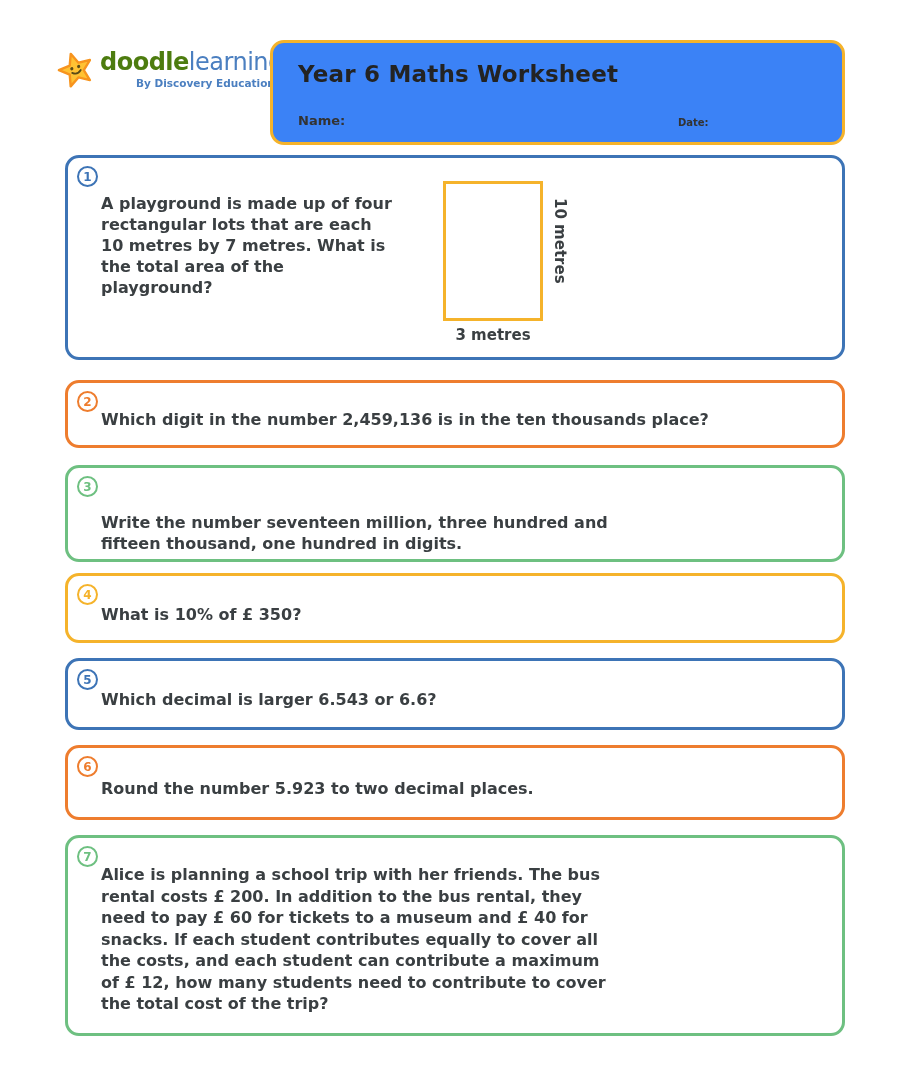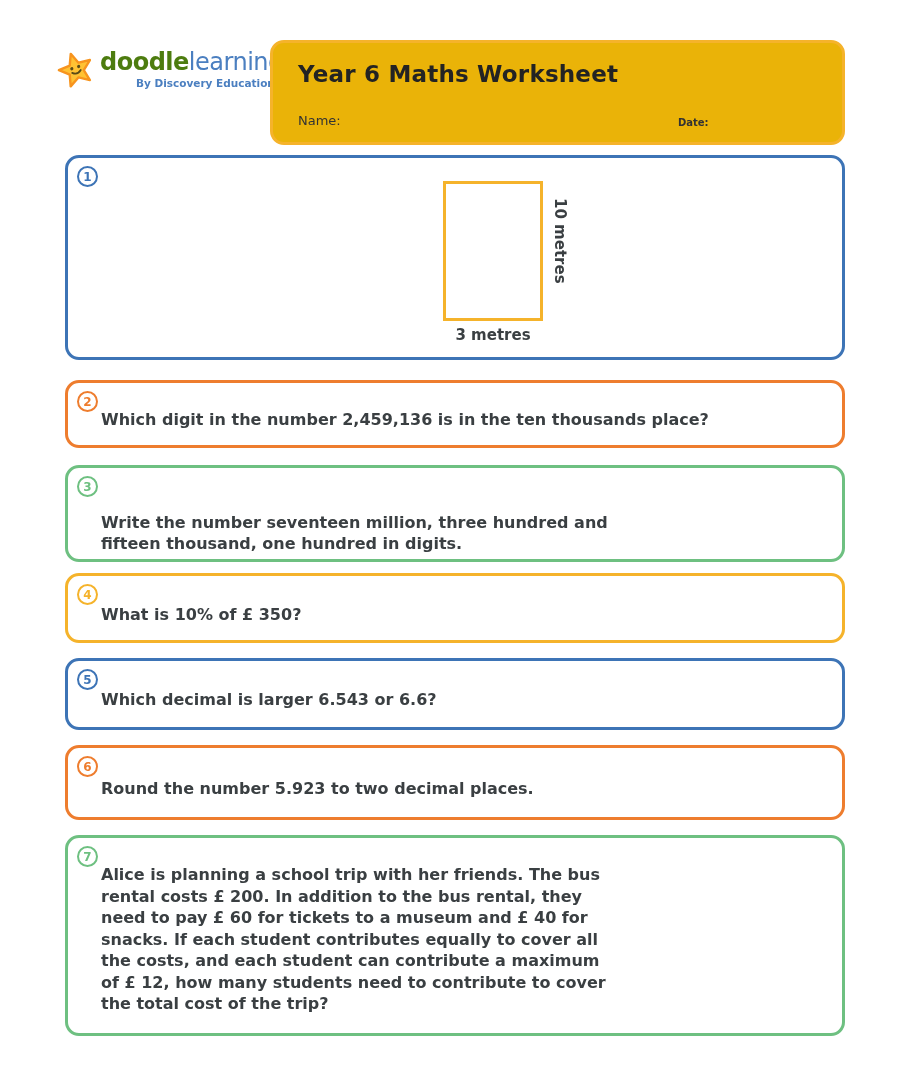"Year 6 Maths Worksheet" .title-box { background: #eab308 -> #3b82f6 }
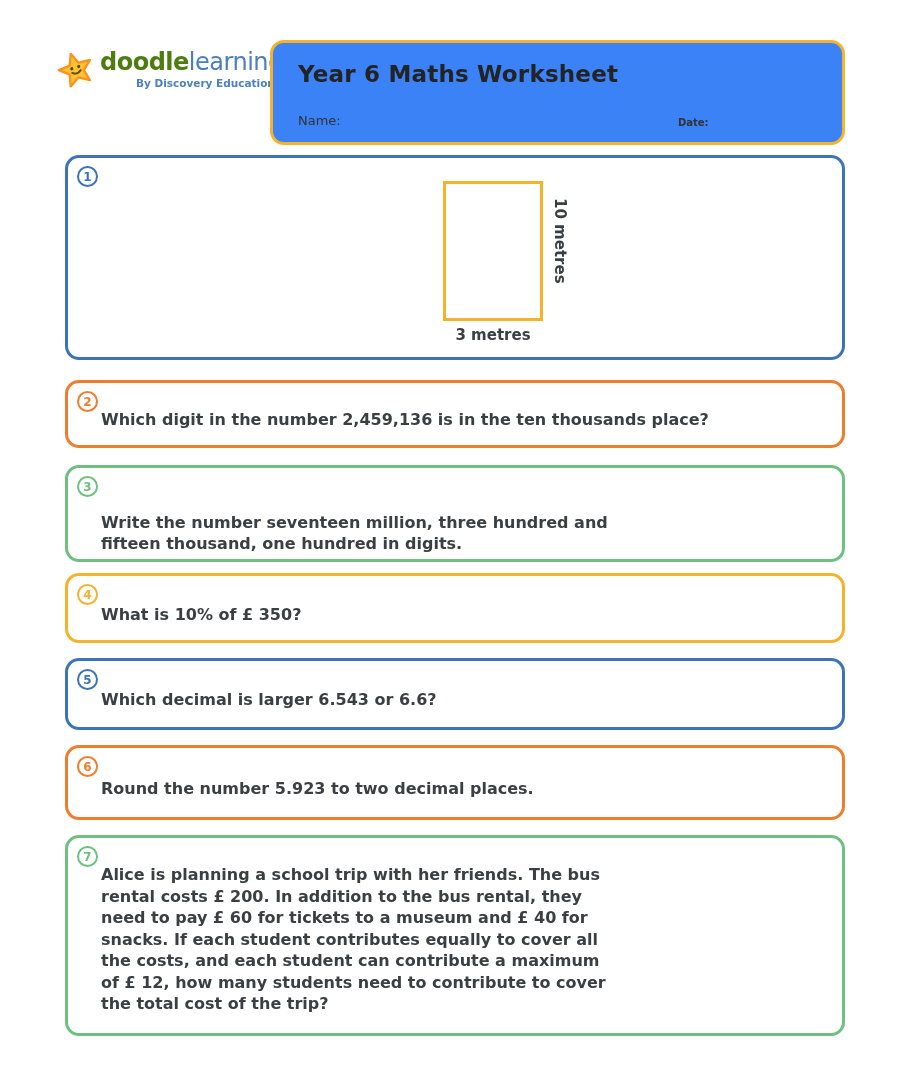"Name:" .name-label { font-weight: 400 -> 700 }
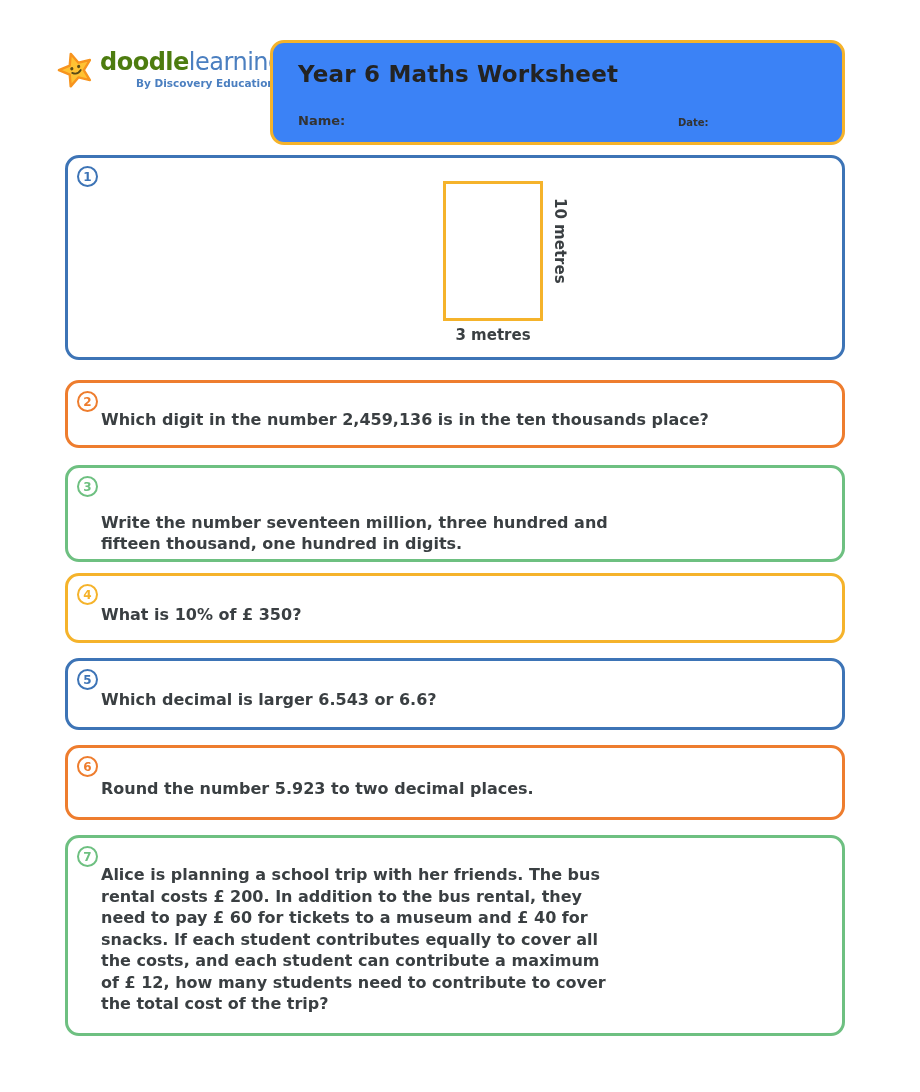"A playground is made up" div.qtext { html: none -> <div>A playground is made up of four rectangular lots that are each 10 metres by 7 metres. What is the total area of the playground?</div> }
